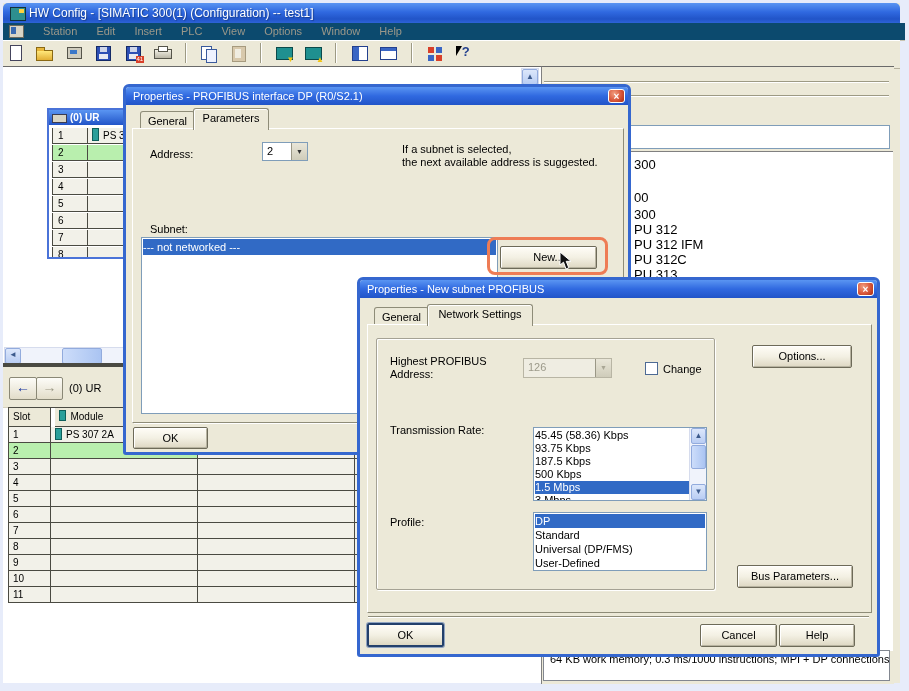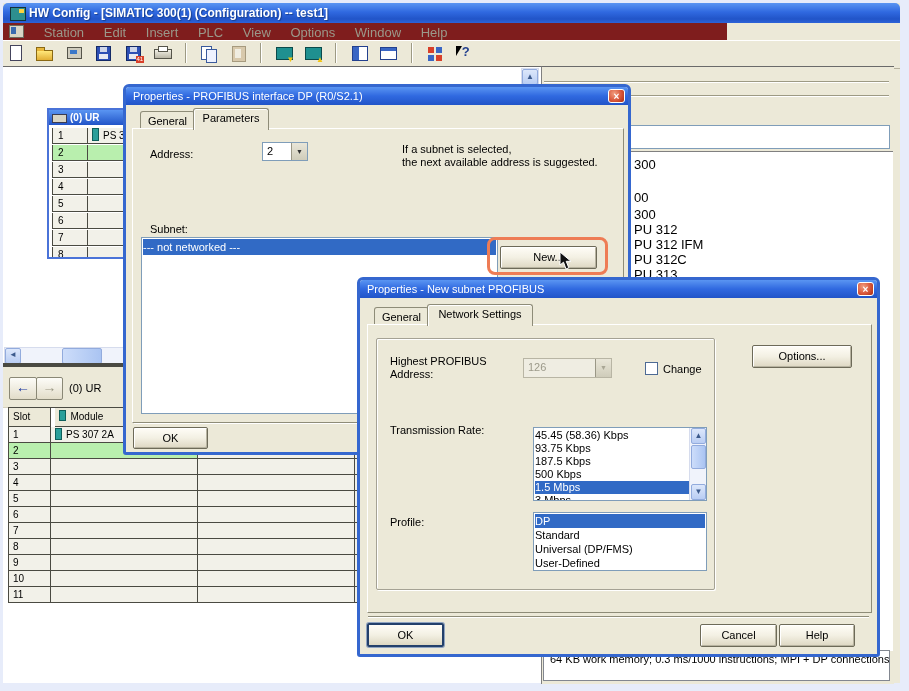"HW Config - [SIMATIC 300(1)" .titlebar { font-weight: bold -> normal }
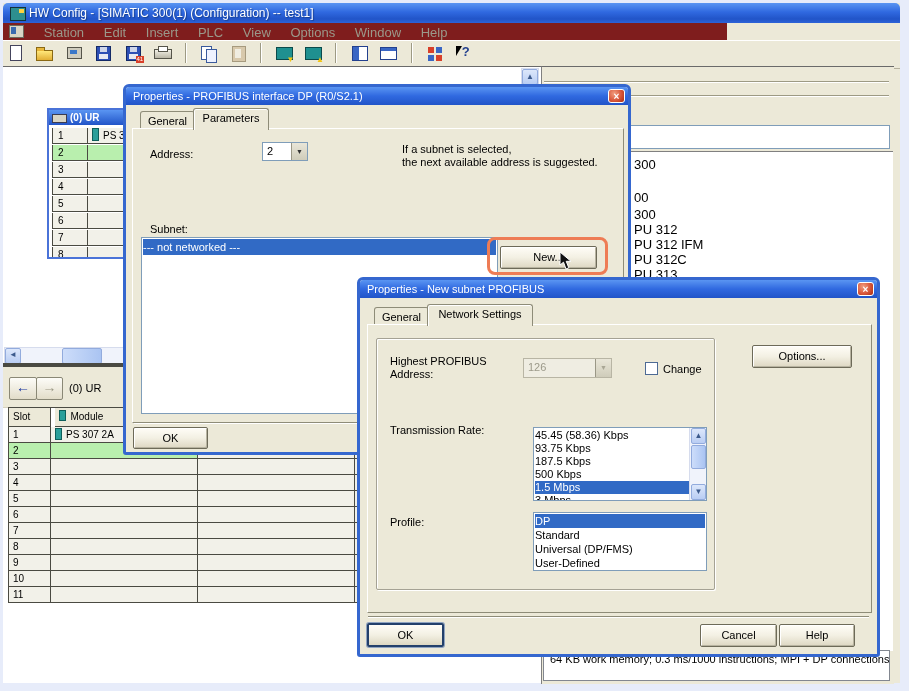"Station Edit Insert PLC View" .menubar { background: #7f1d1d -> #0c4a6e; font-size: 13px -> 11px; width: 724px -> 902px }
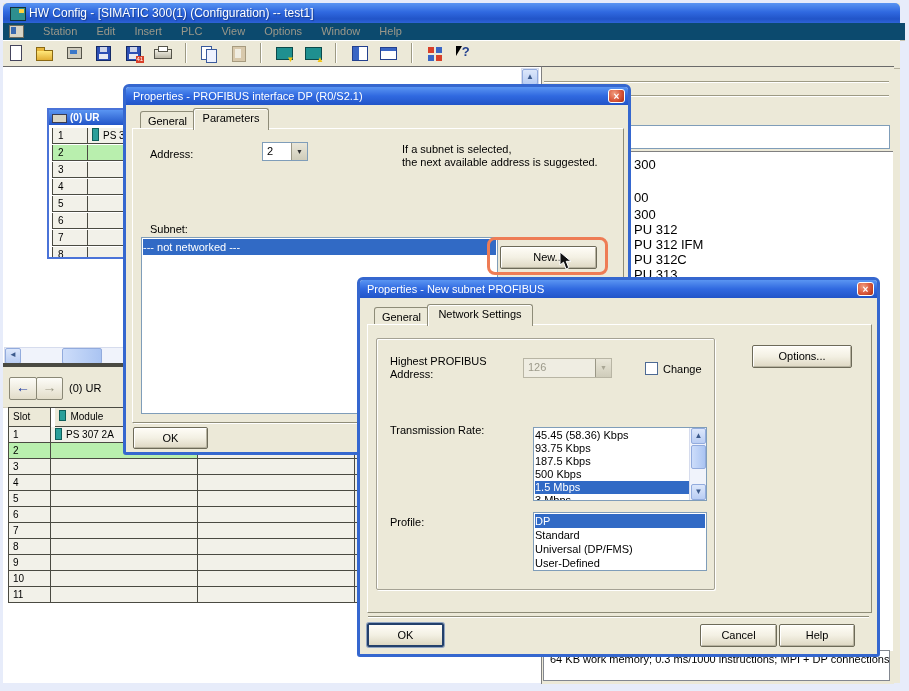"Bus Parameters..." div.btn { html: none -> <div>Bus Parameters...</div> }
